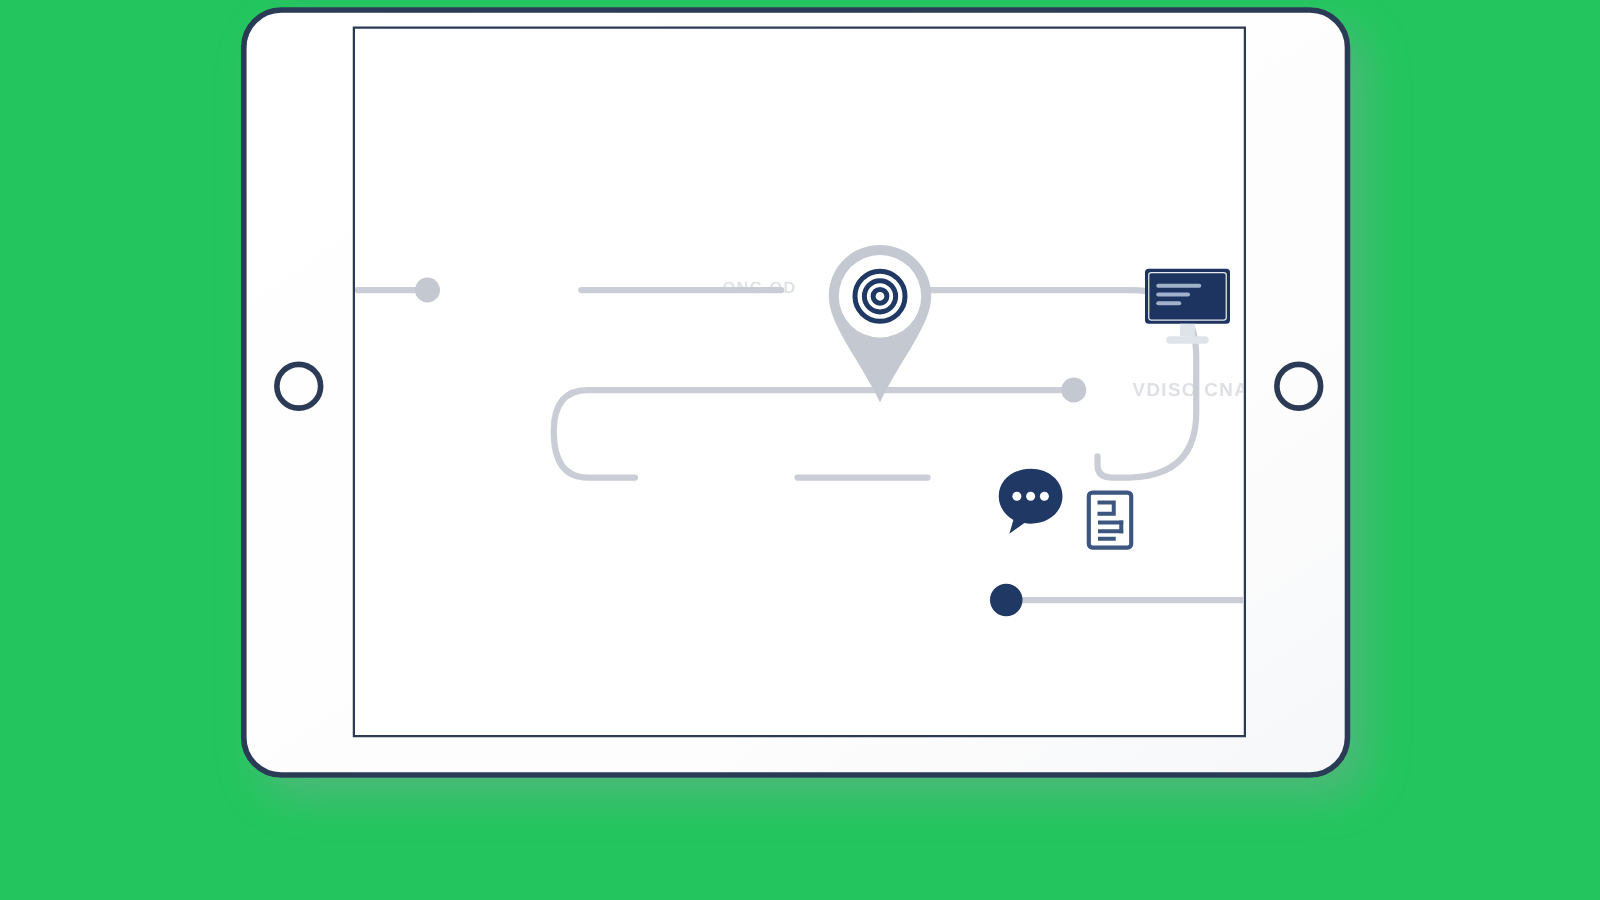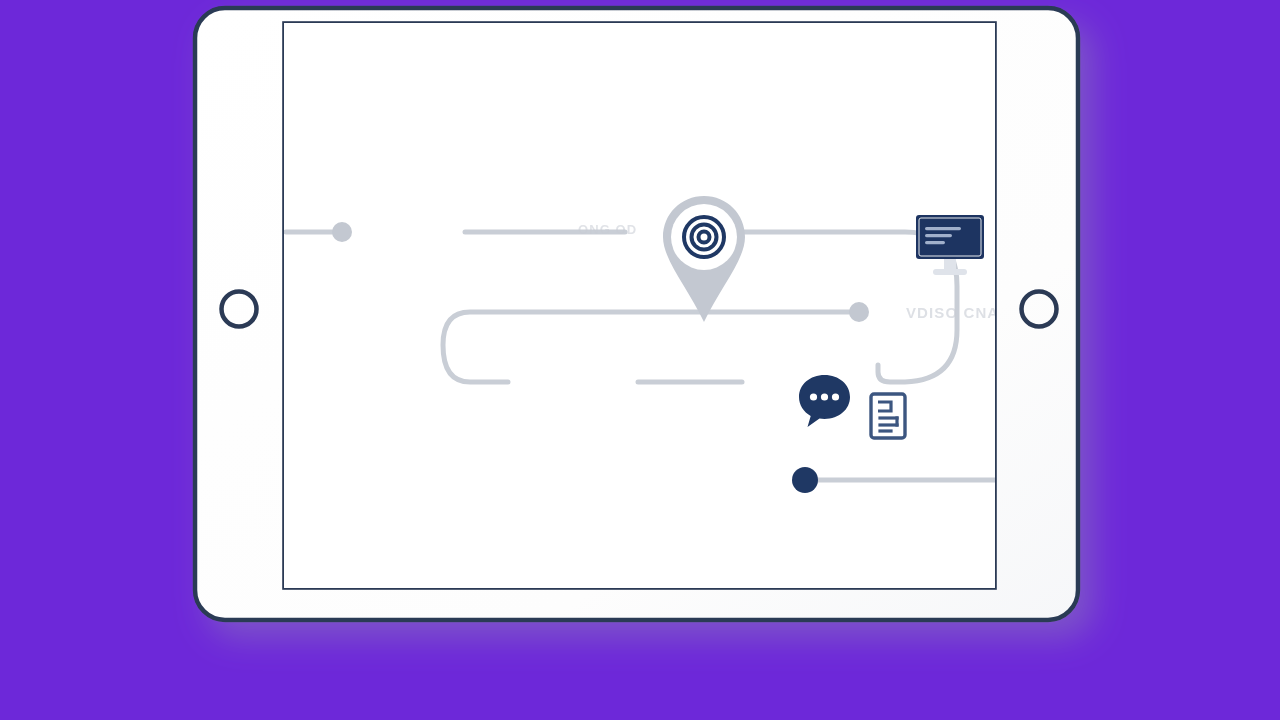"ONG OD" #stage { background: #6d28d9 -> #22c55e }
